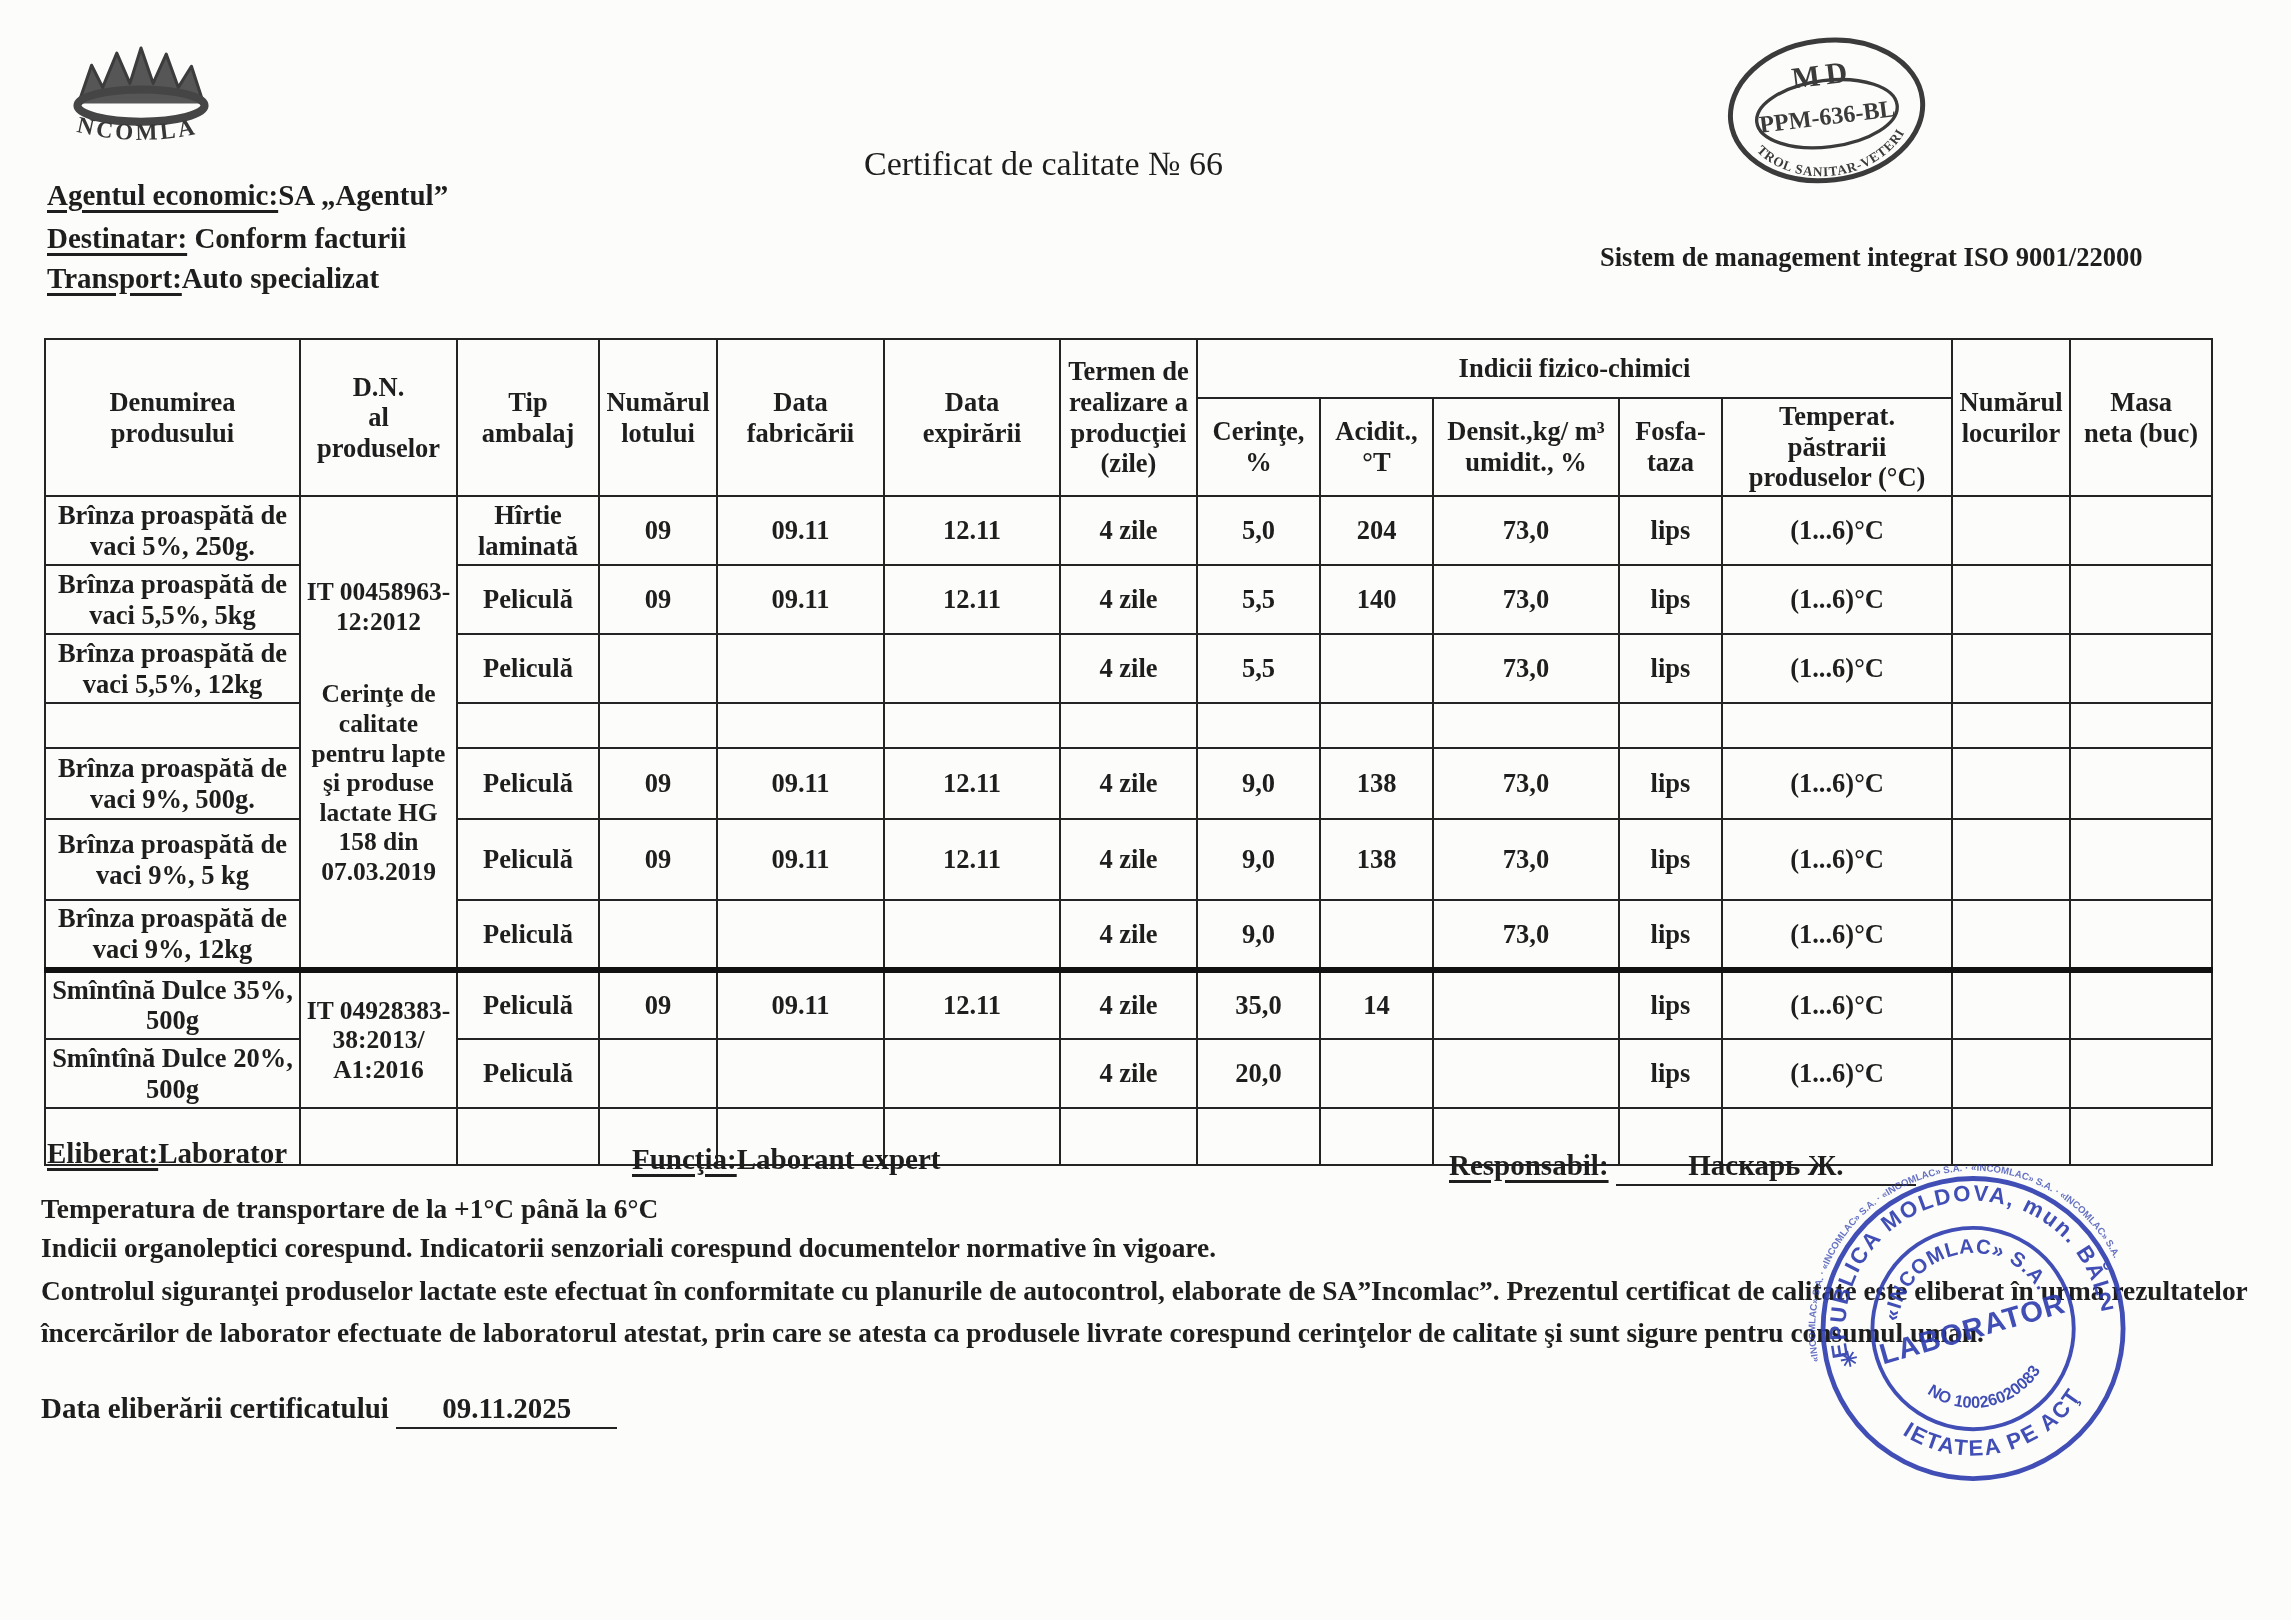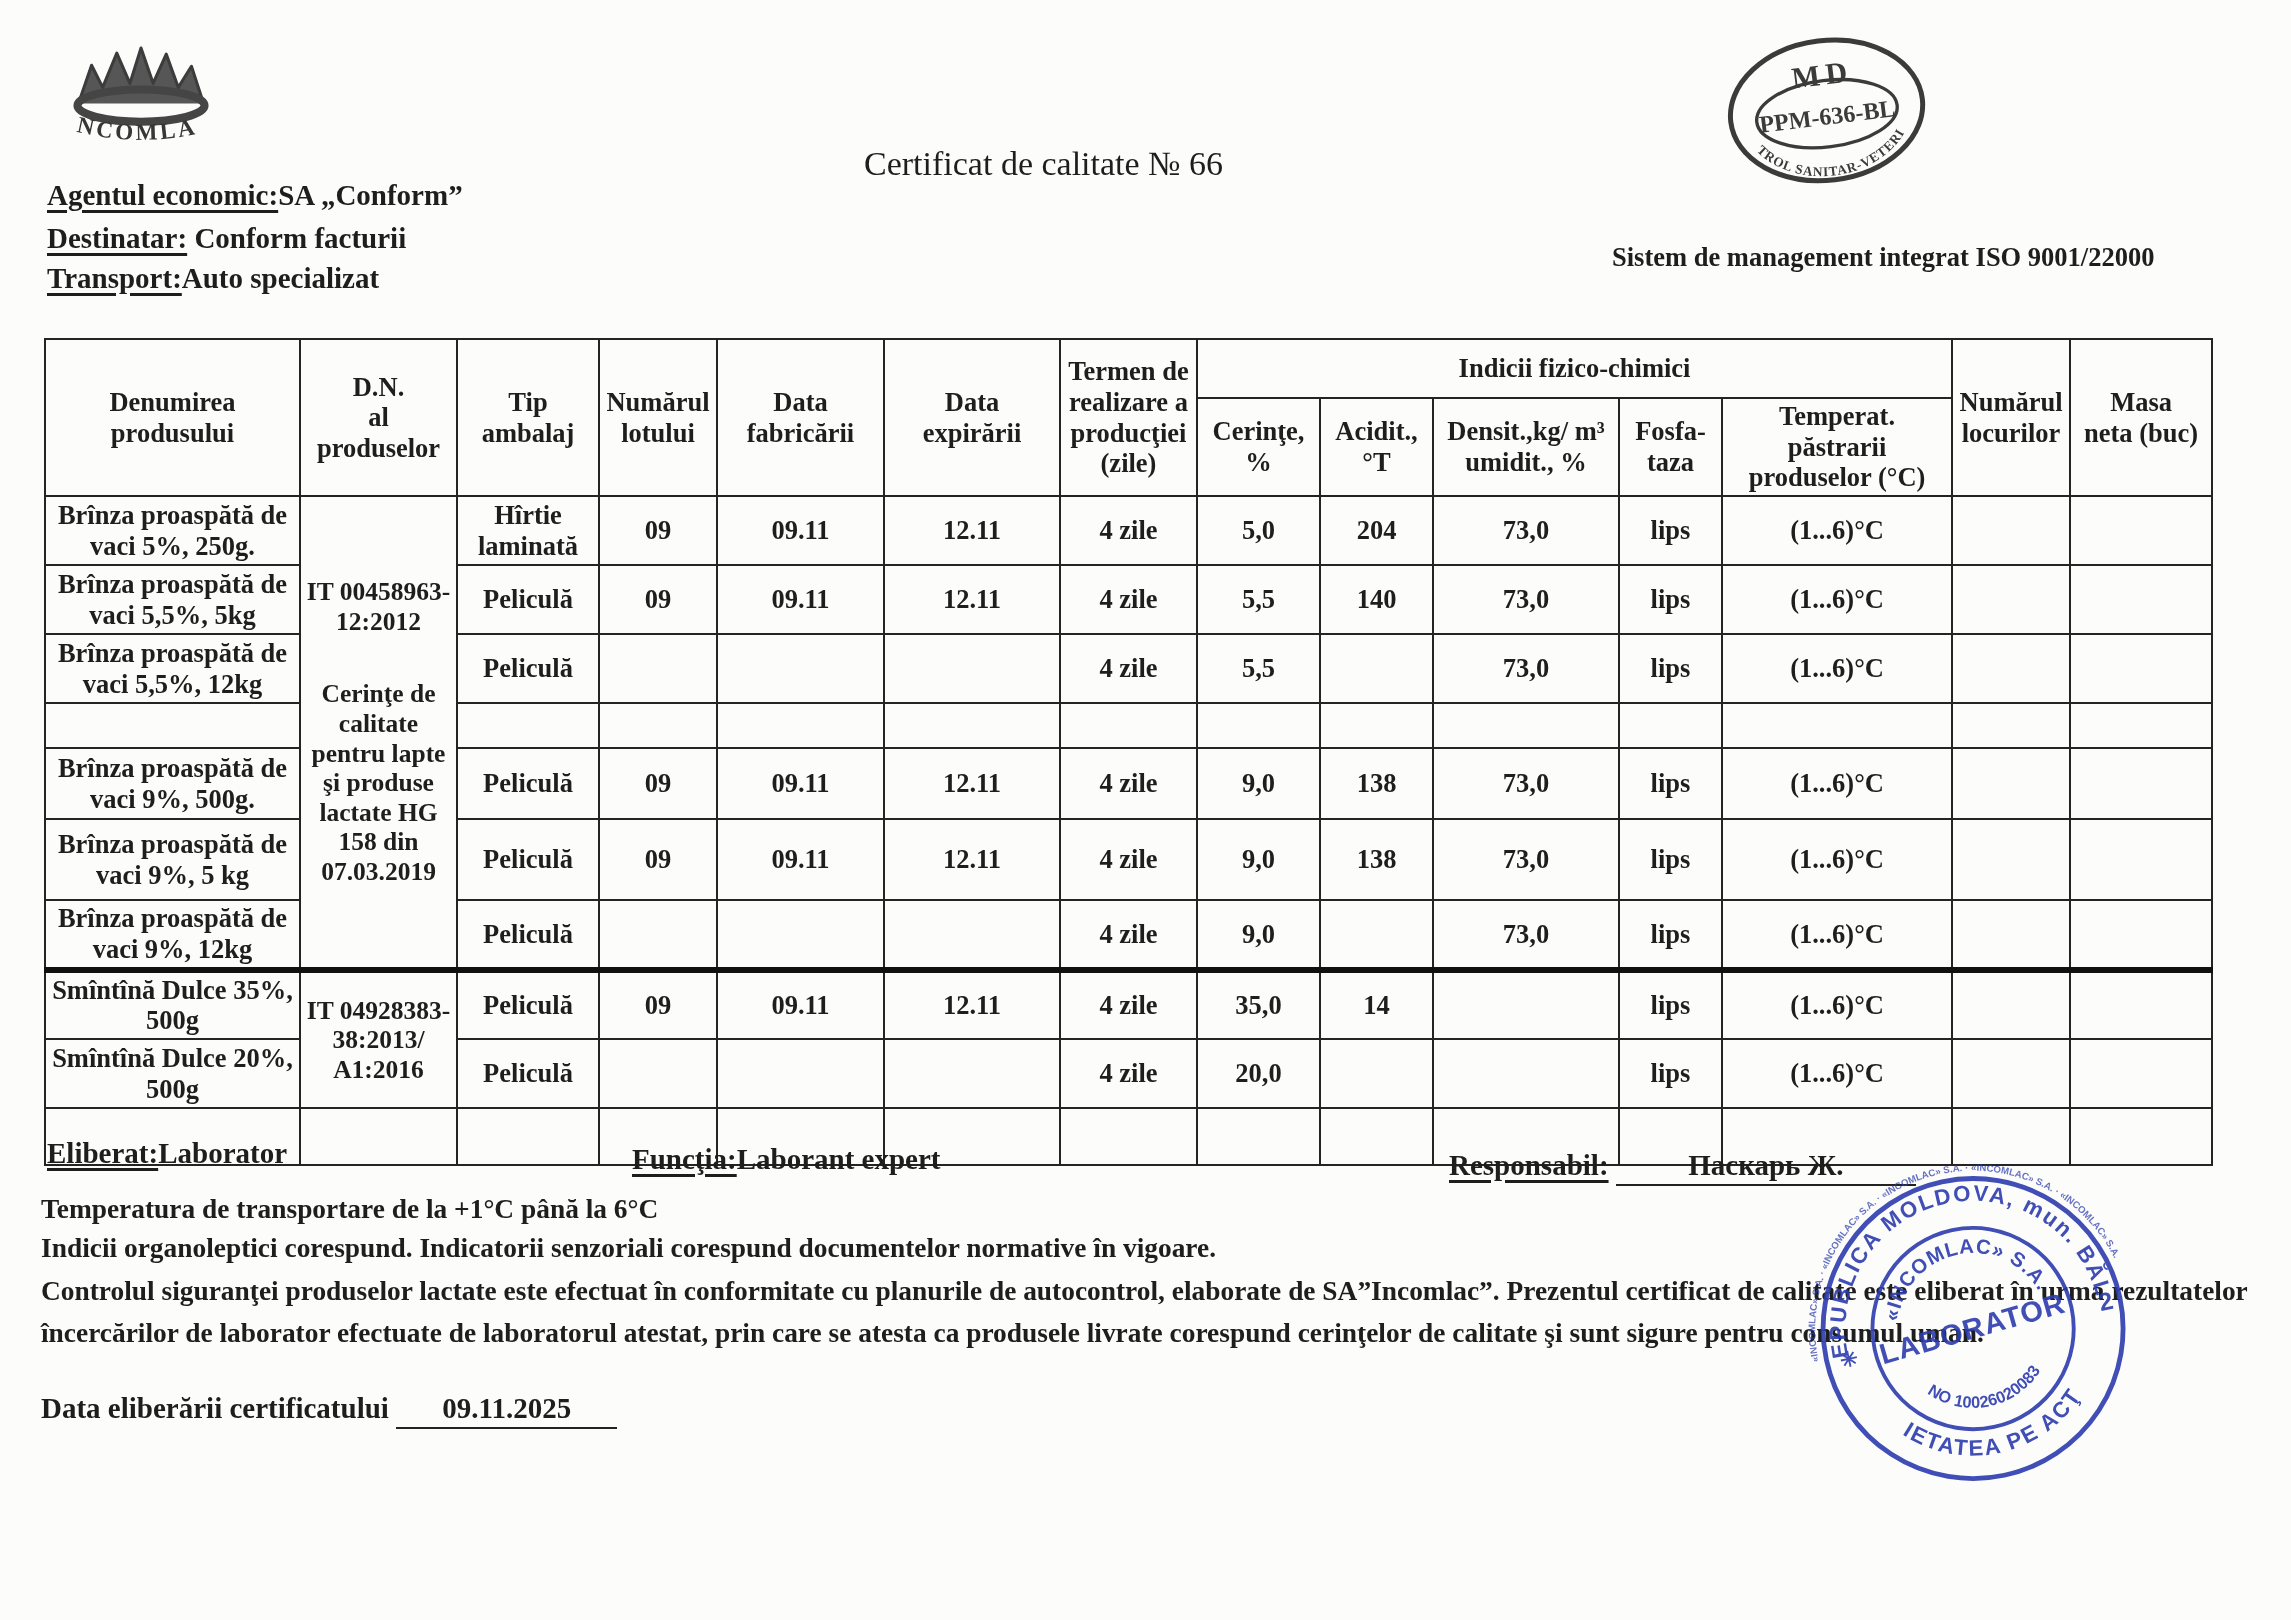"SA „Conform”" span { text: Conform -> Agentul }
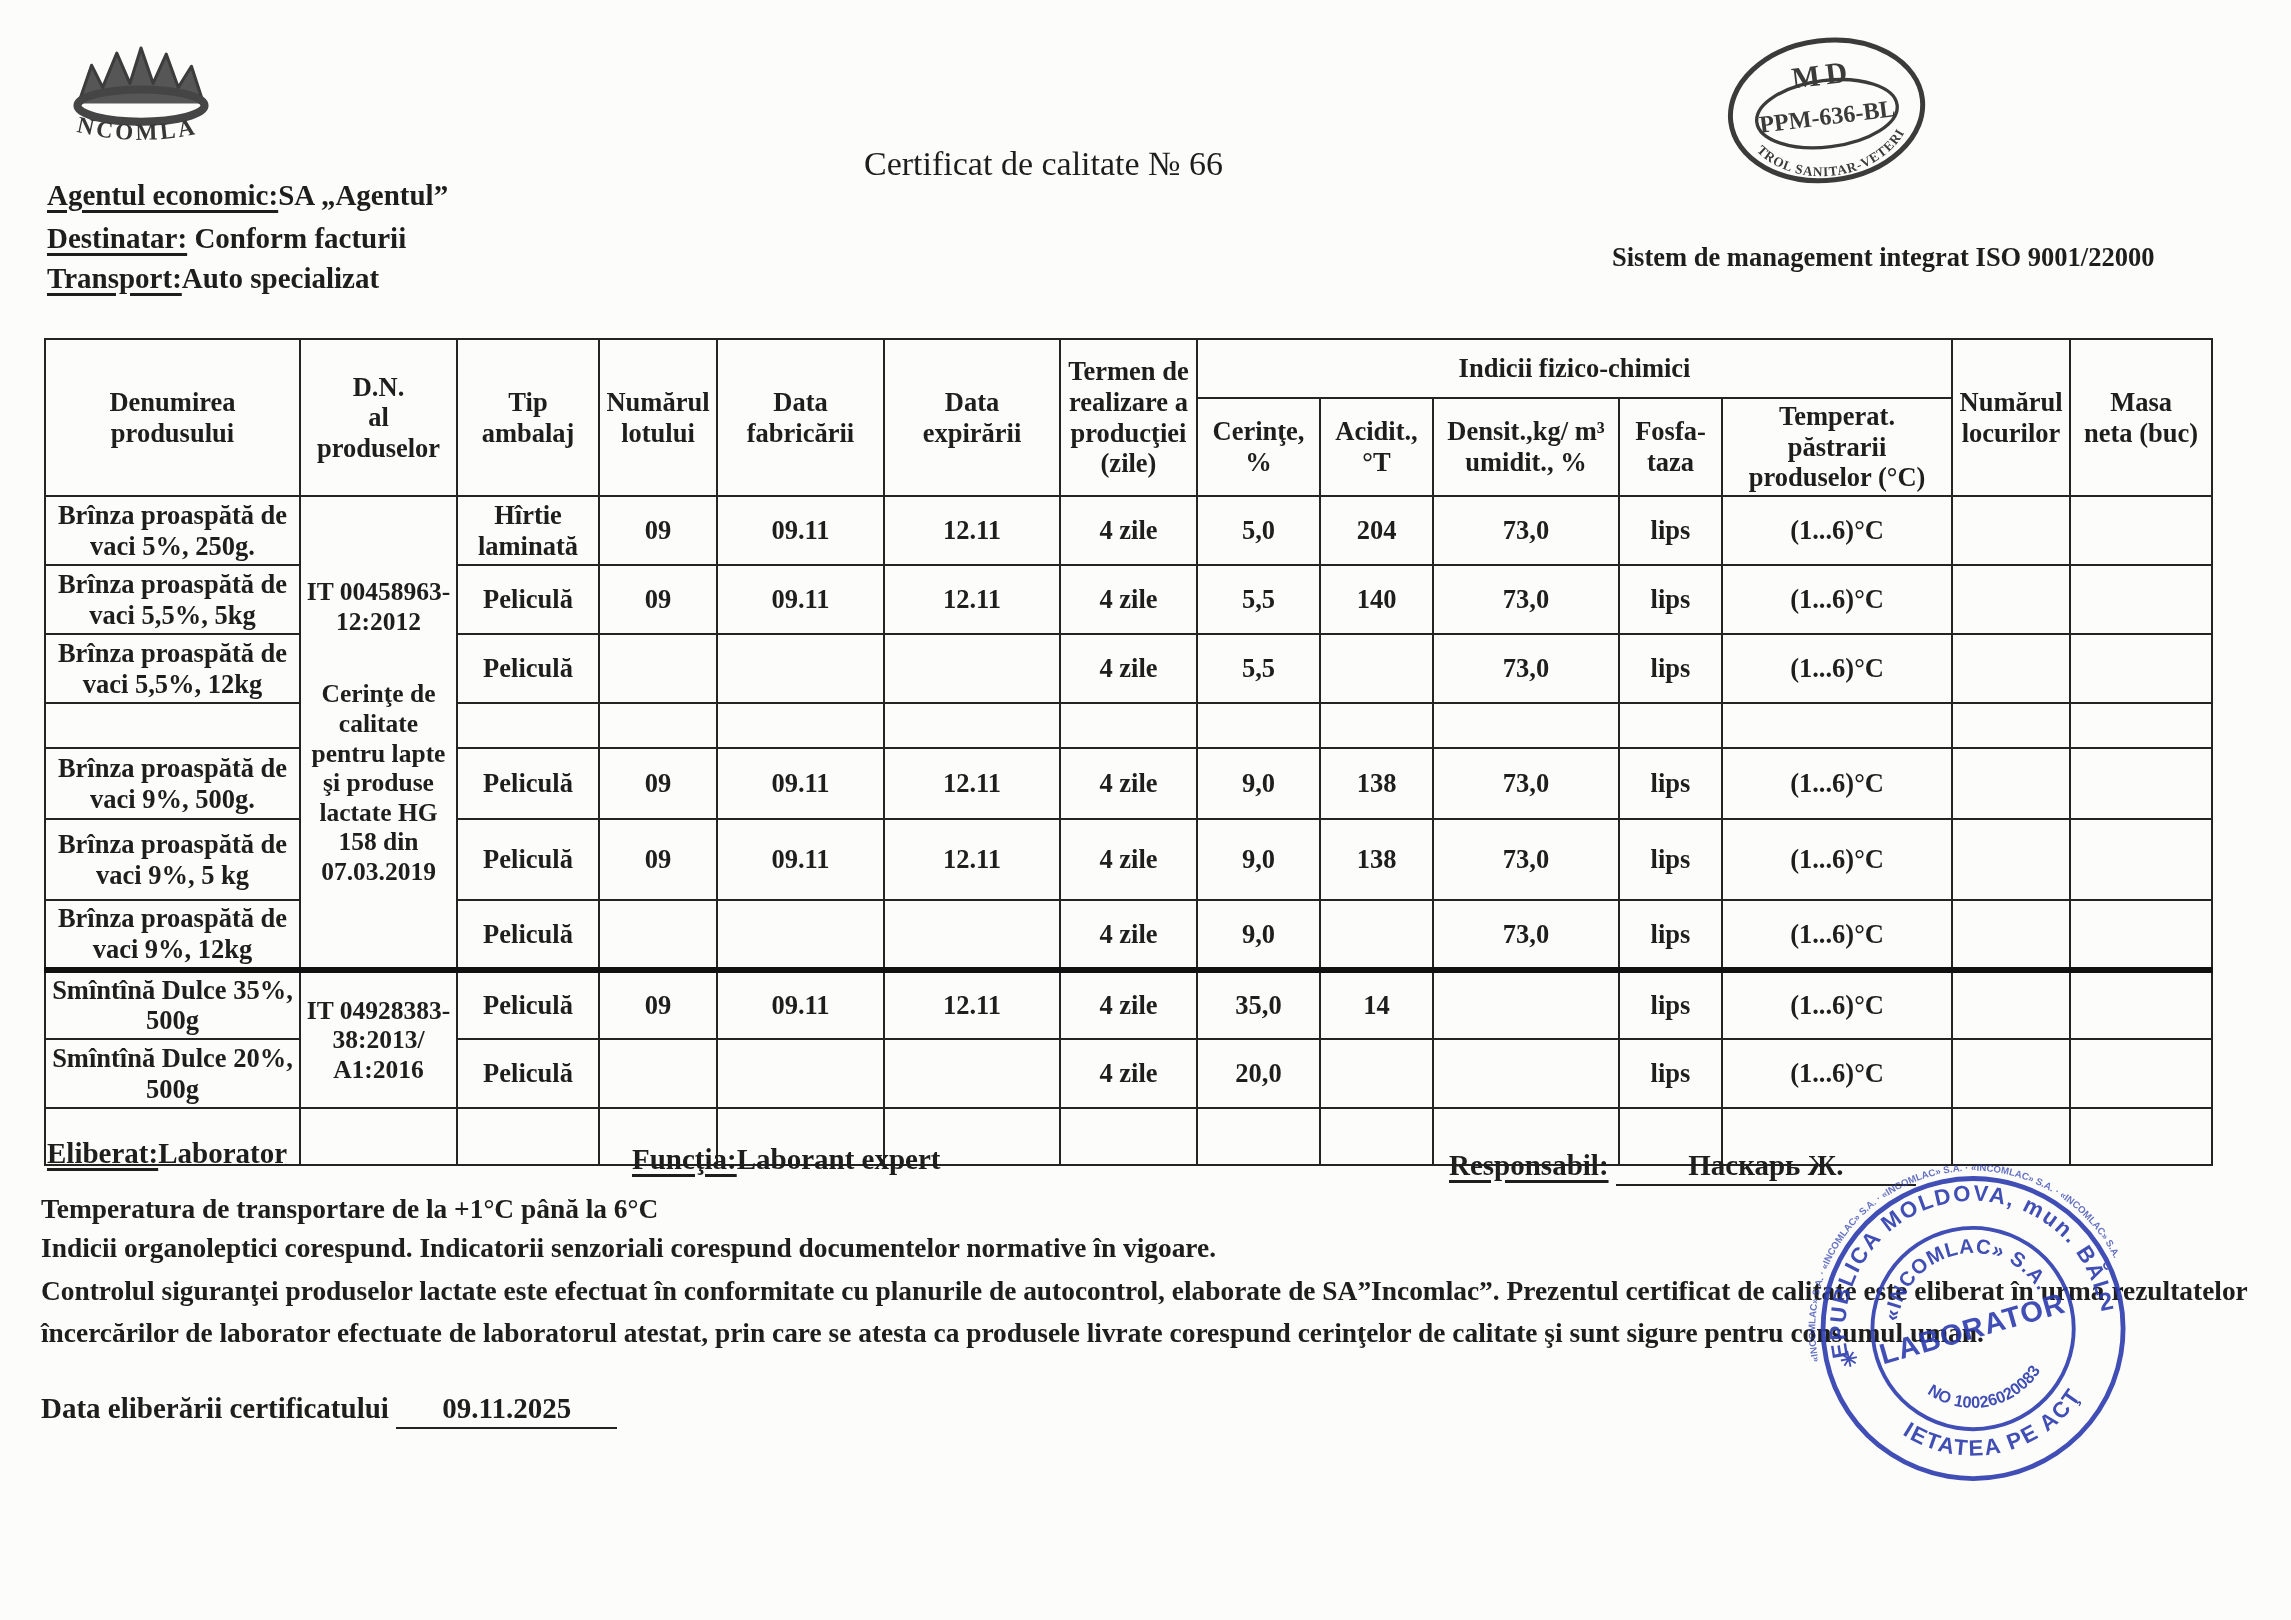"Sistem de management integrat ISO" div.abs { margin-left: 12px -> none }
